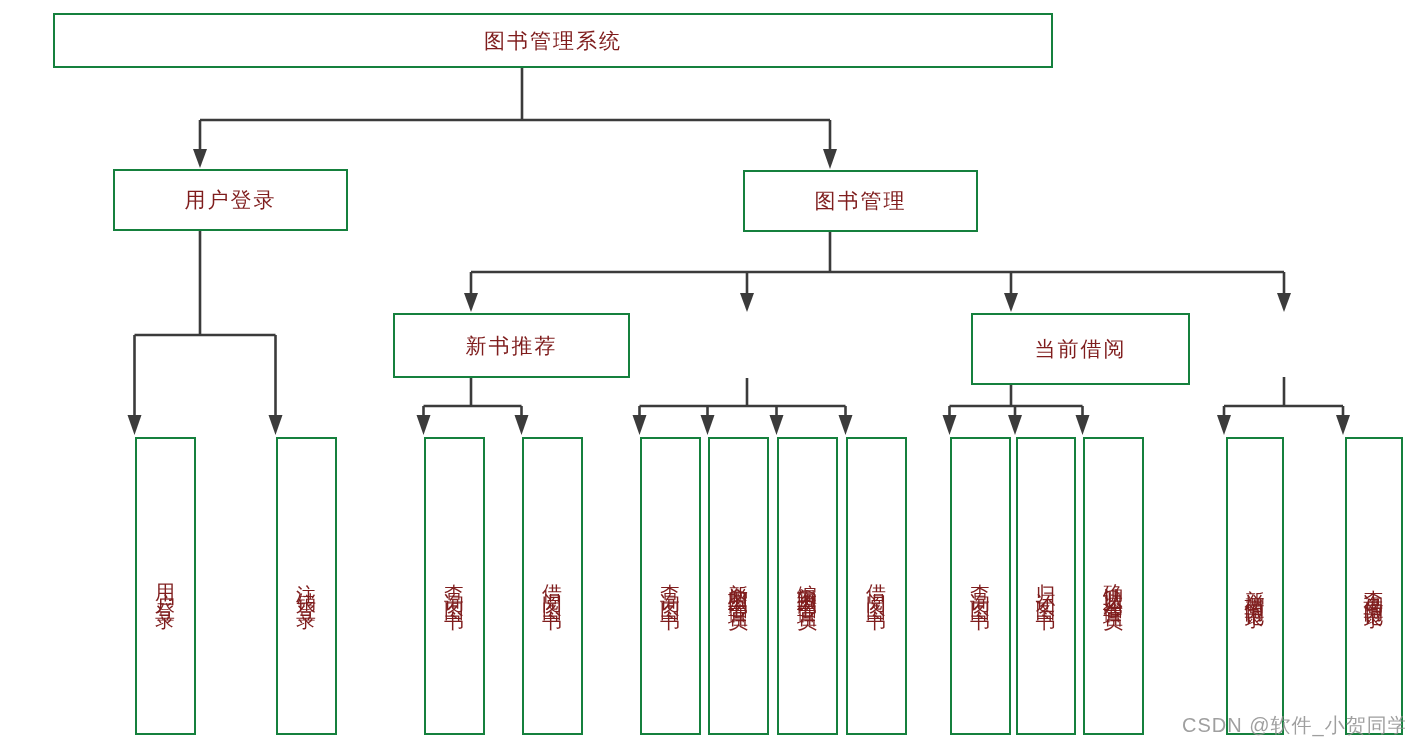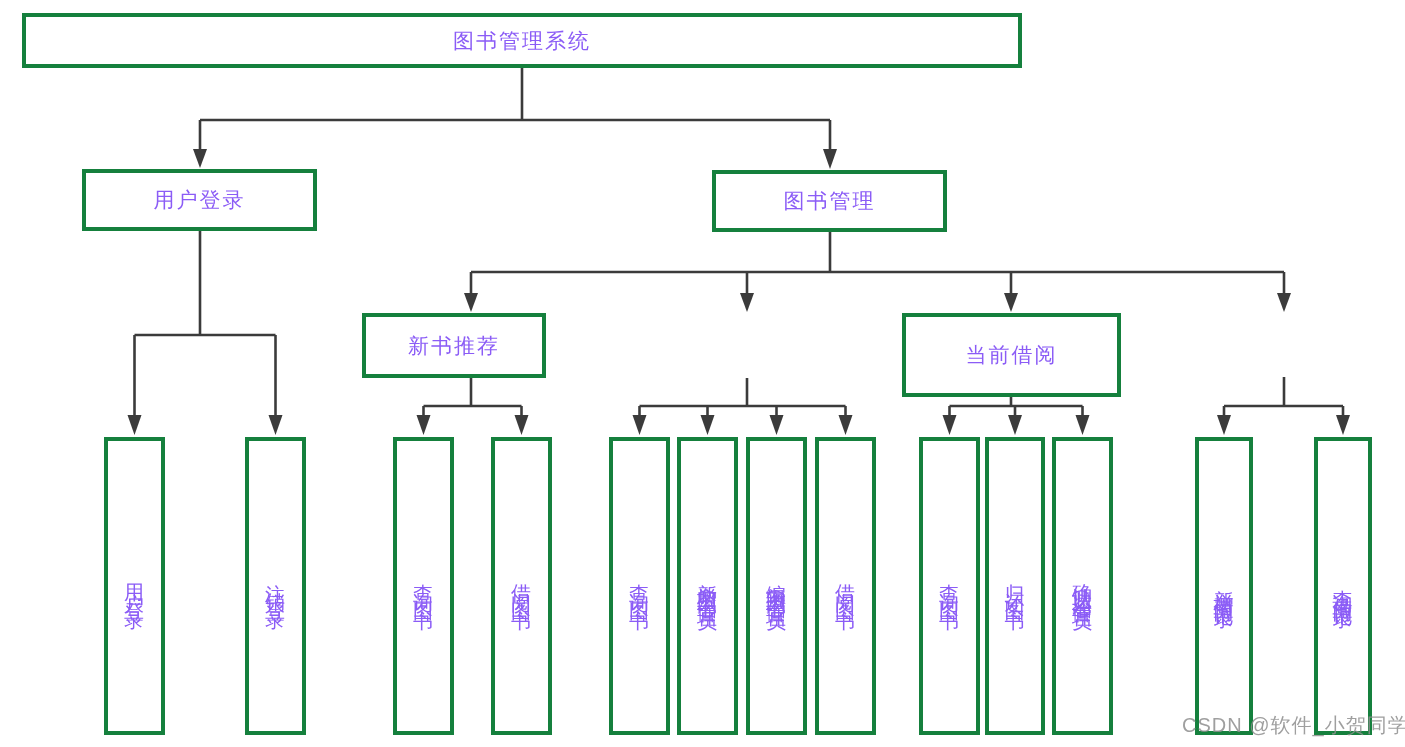"图书管理系统" .node { border: 4px solid #15803d -> 2px solid #15803d; color: #8b5cf6 -> #7f1d1d; margin-left: none -> 31px }
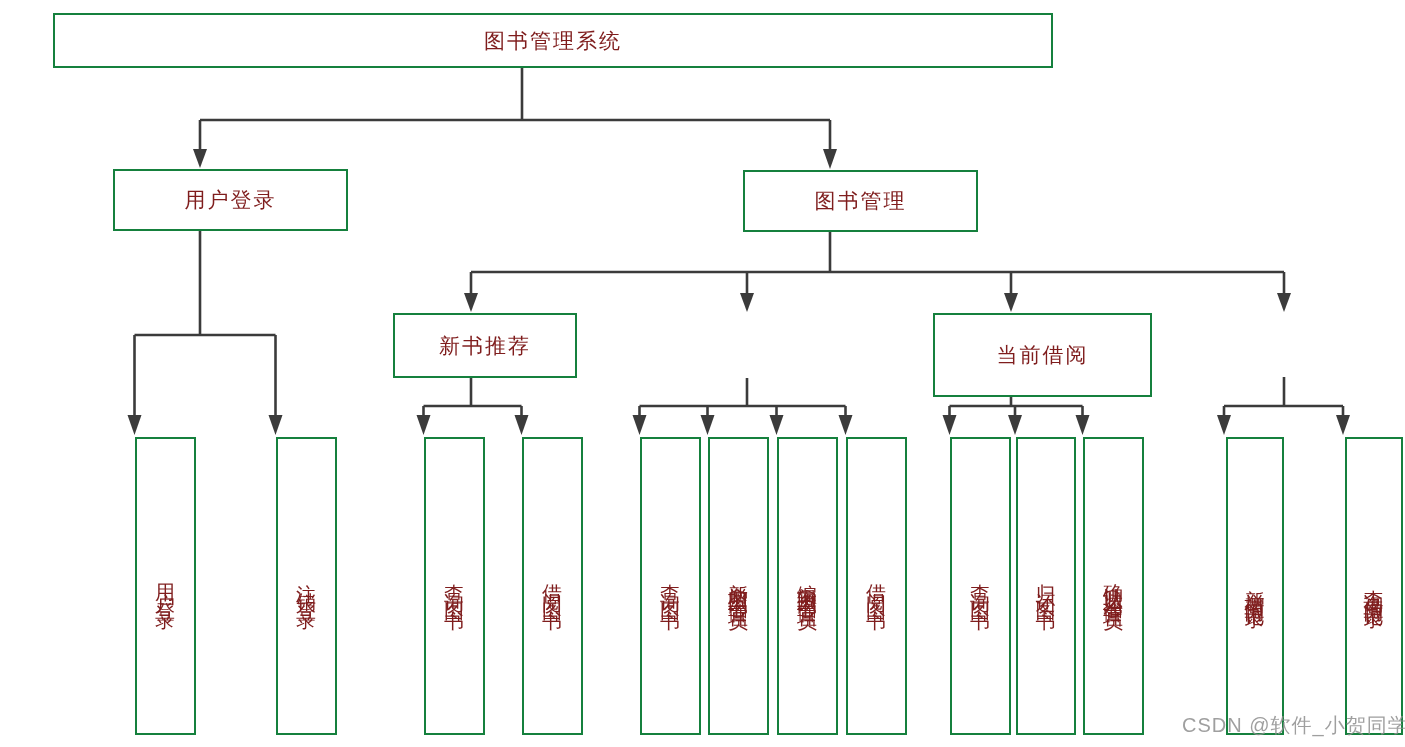"新书推荐" div.node { width: 184px -> 237px }
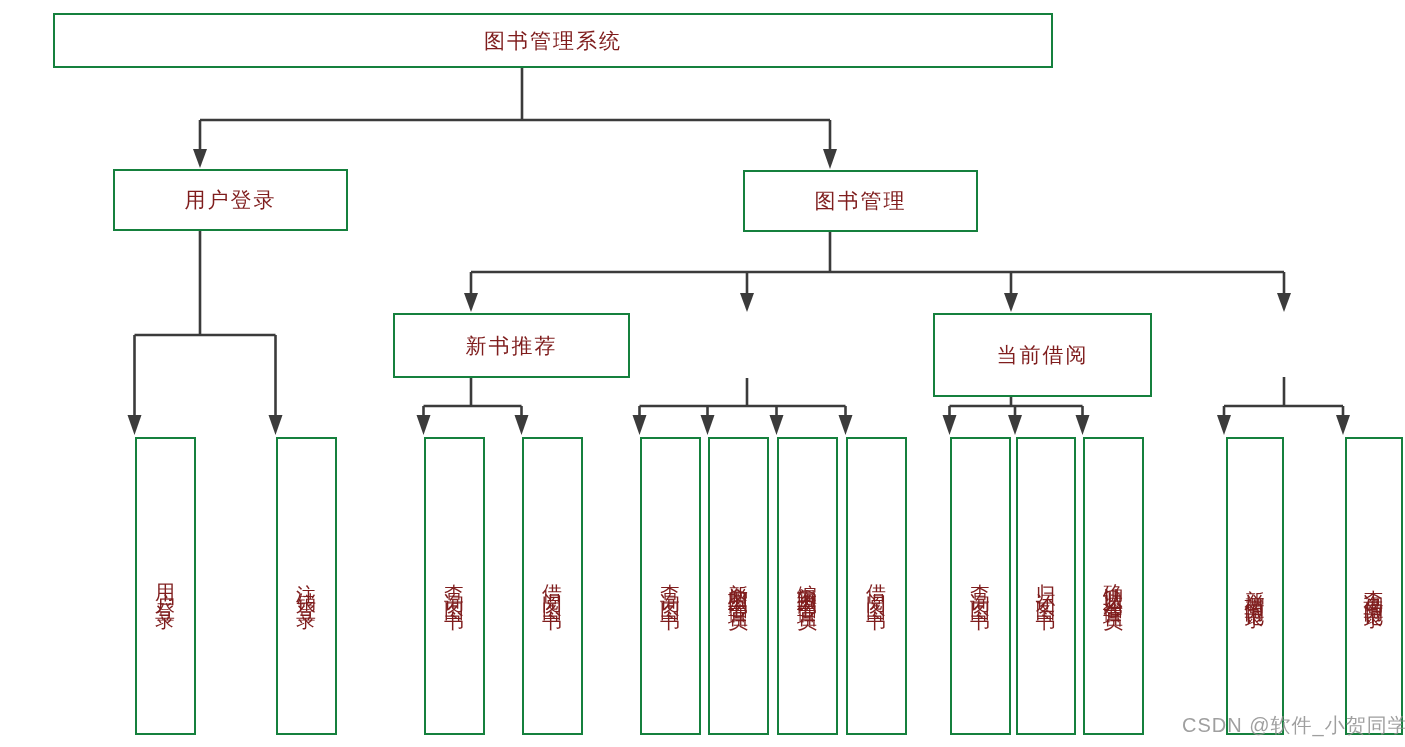"当前借阅" div.node { height: 84px -> 72px; left: 902px -> 940px }
